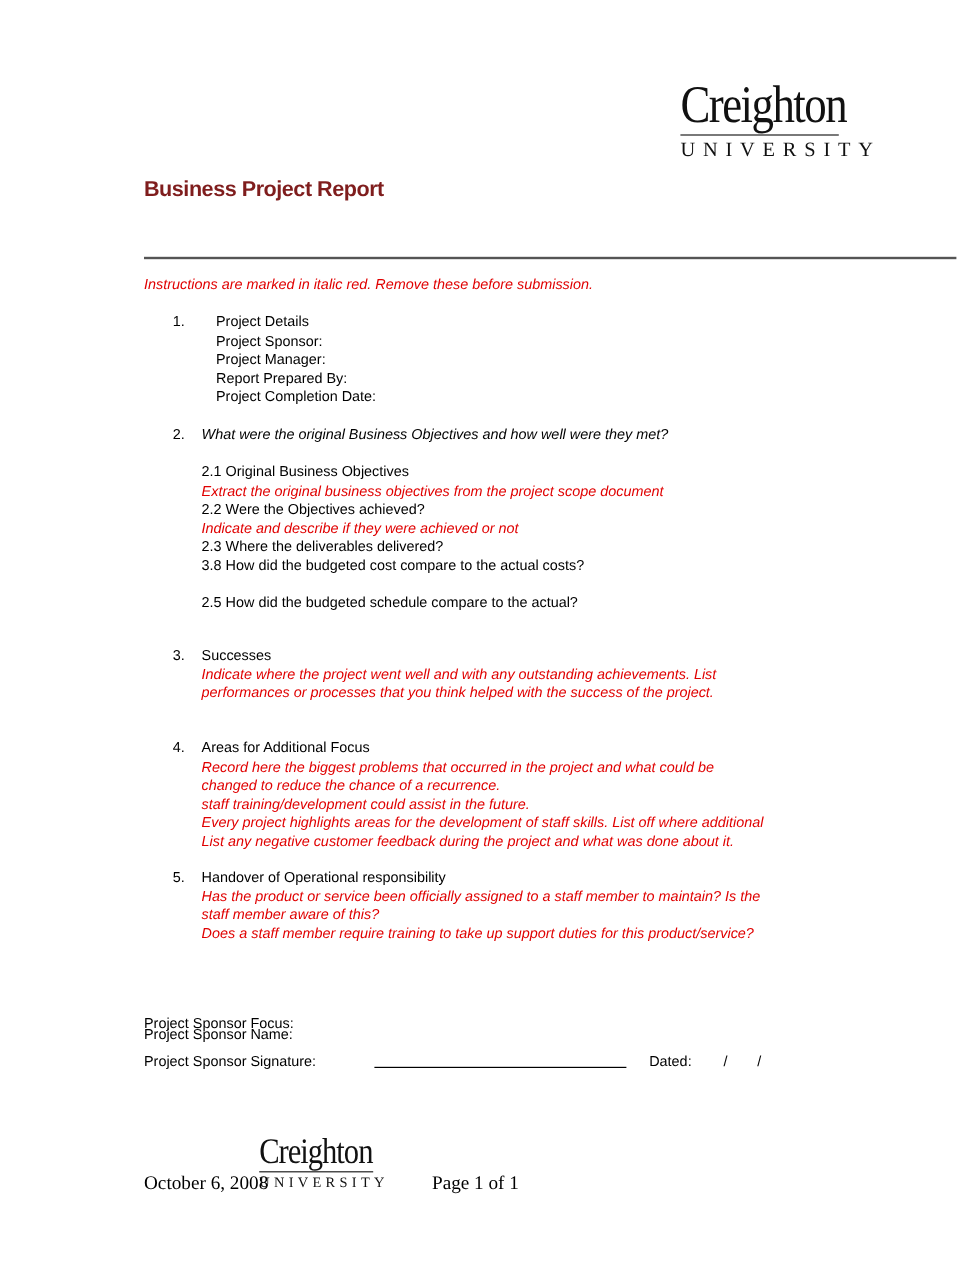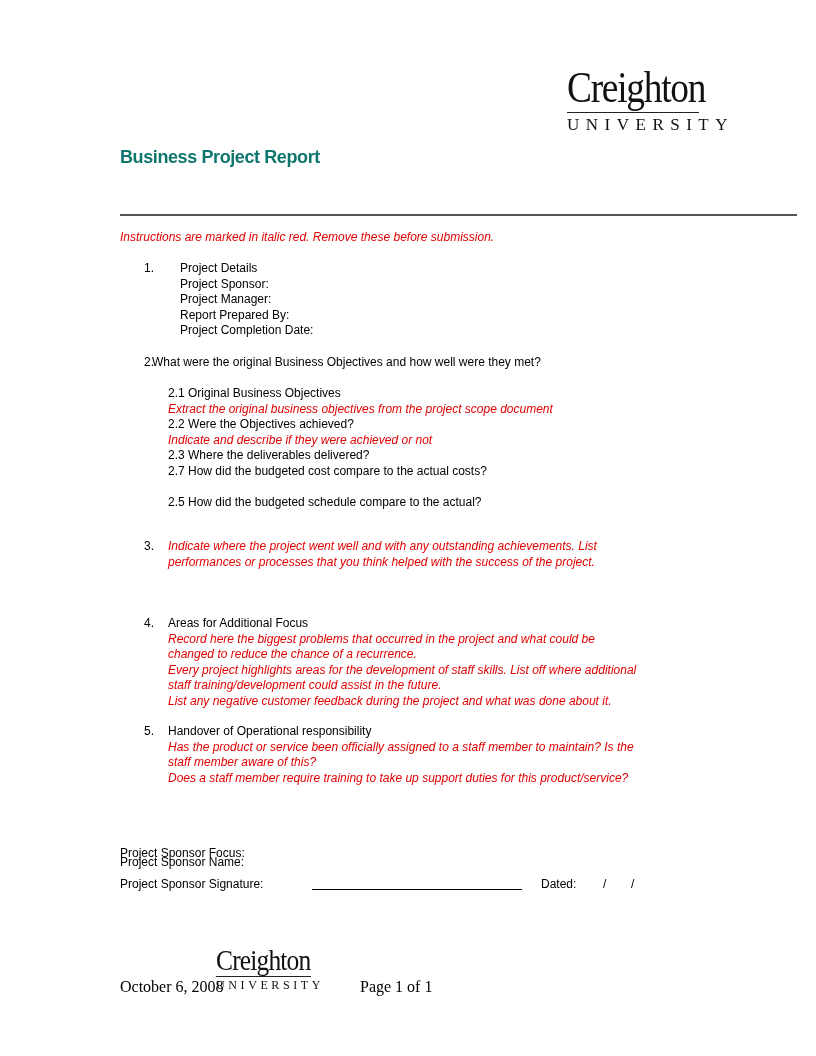"Business Project Report" .title { color: #0f766e -> #7f1d1d }
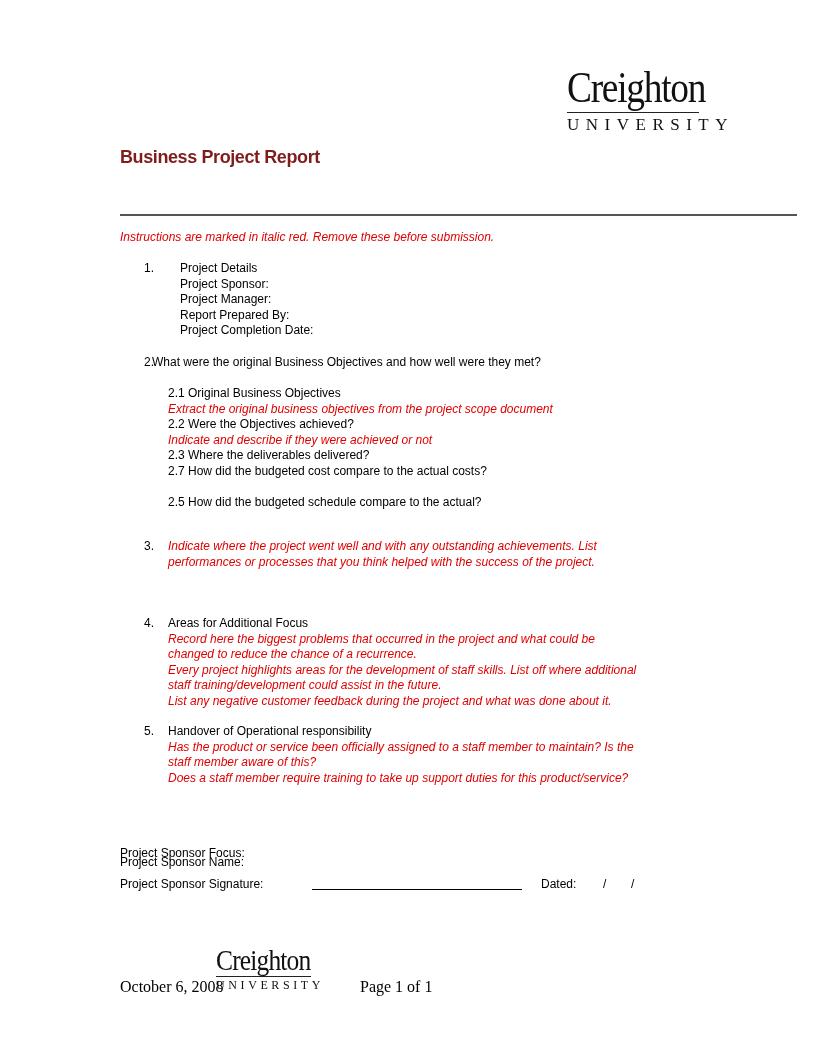"What were the original Business" div.abs { font-style: none -> italic; left: 152px -> 168px }
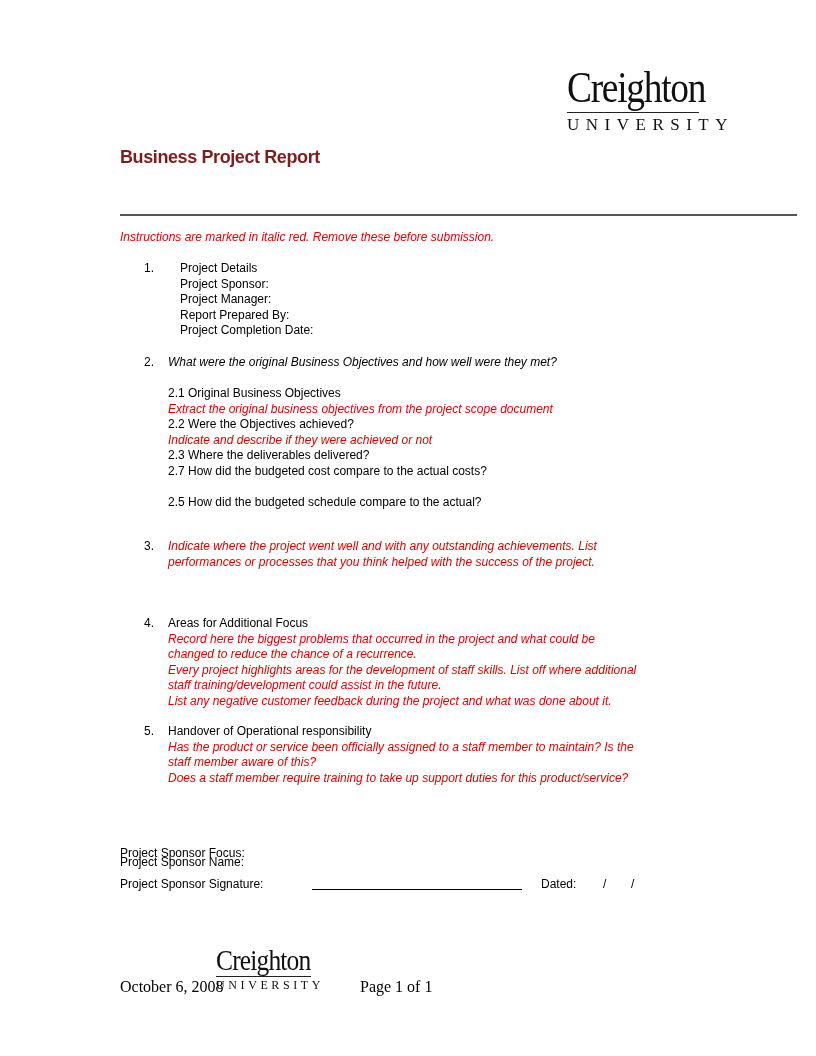"2.7 How did the budgeted" div { text: 2.7 -> 3.8 }
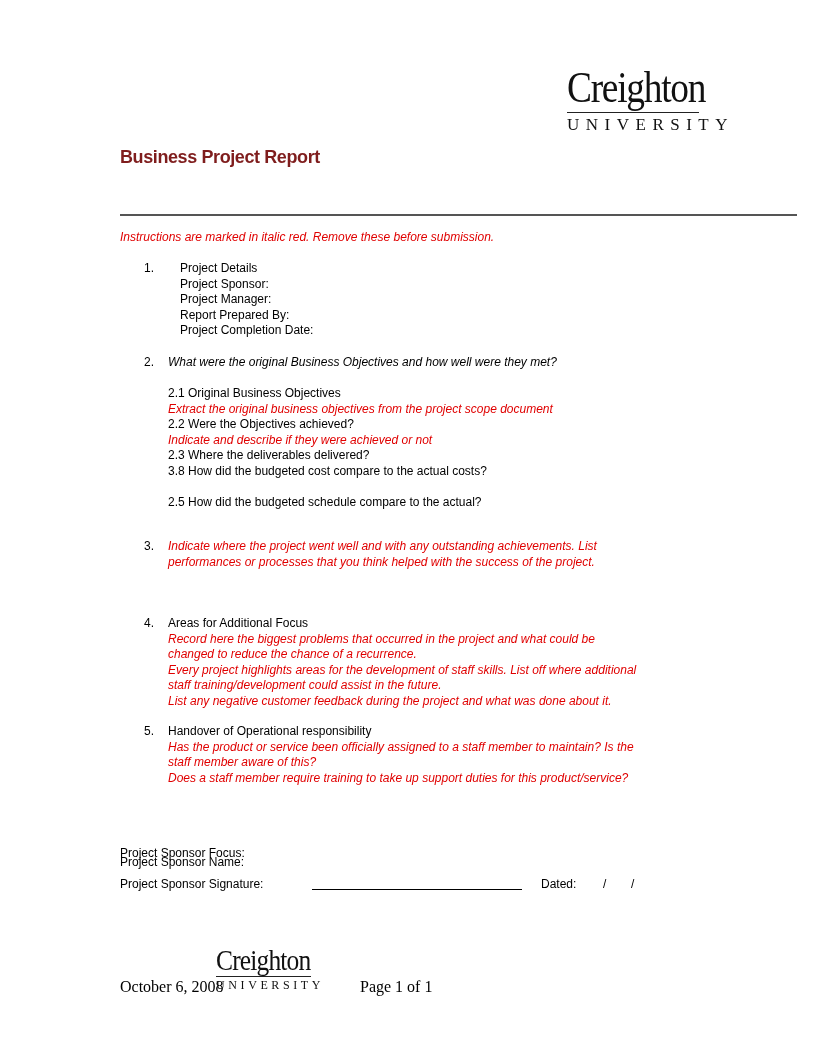"Successes" div { html: none -> <div>Successes</div> }
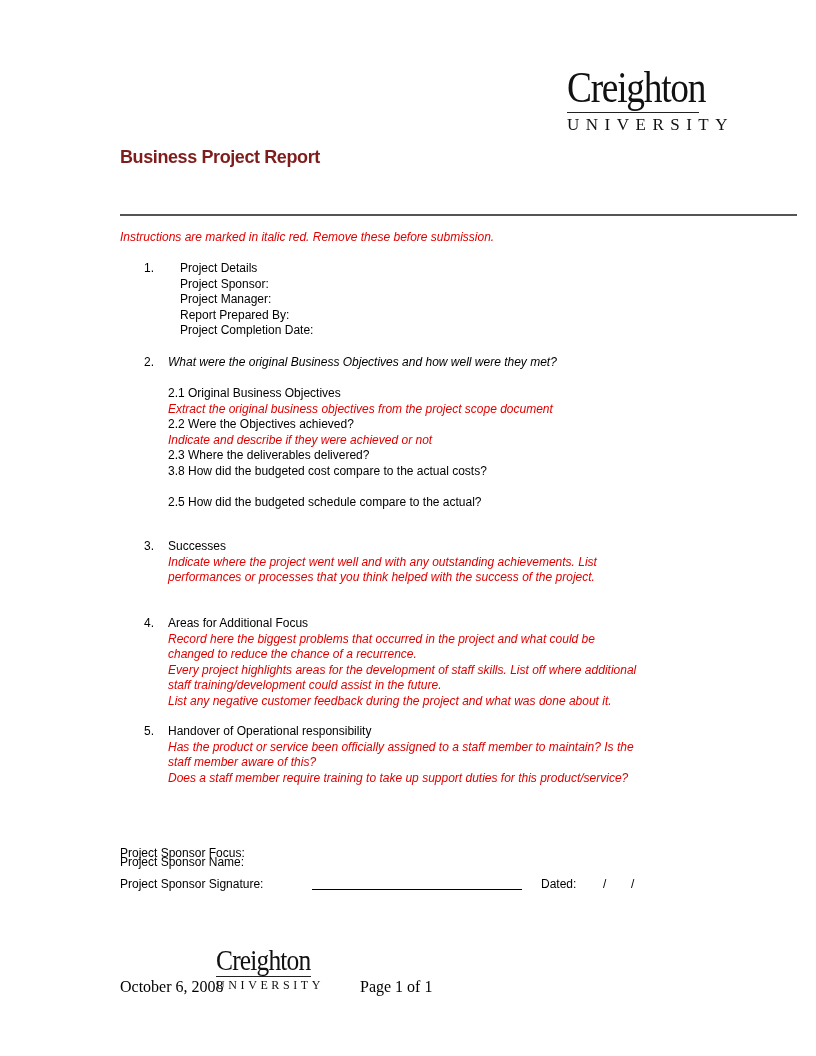"Every project highlights areas for" div.red { order: before "staff training/development could assist" -> after "staff training/development could assist" }
